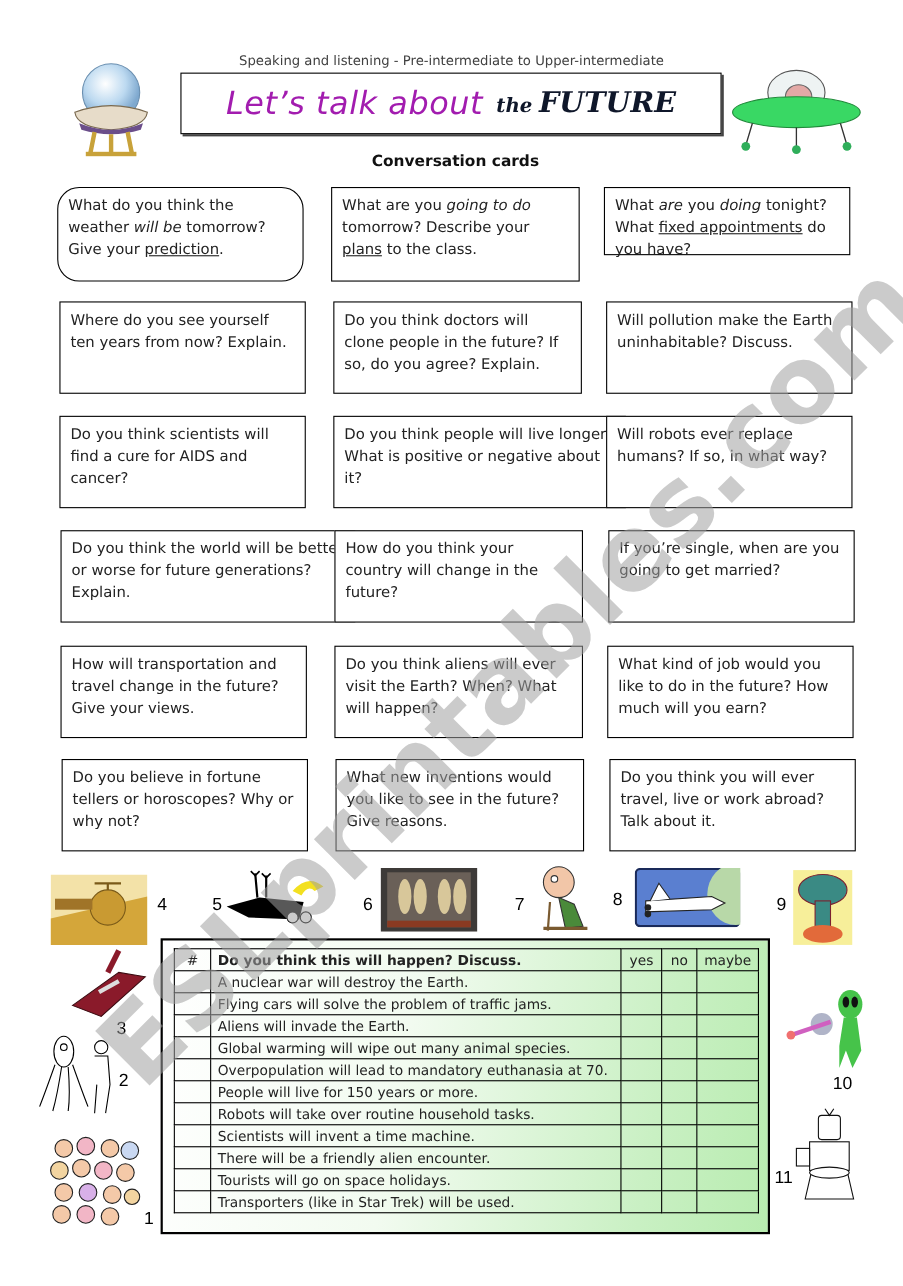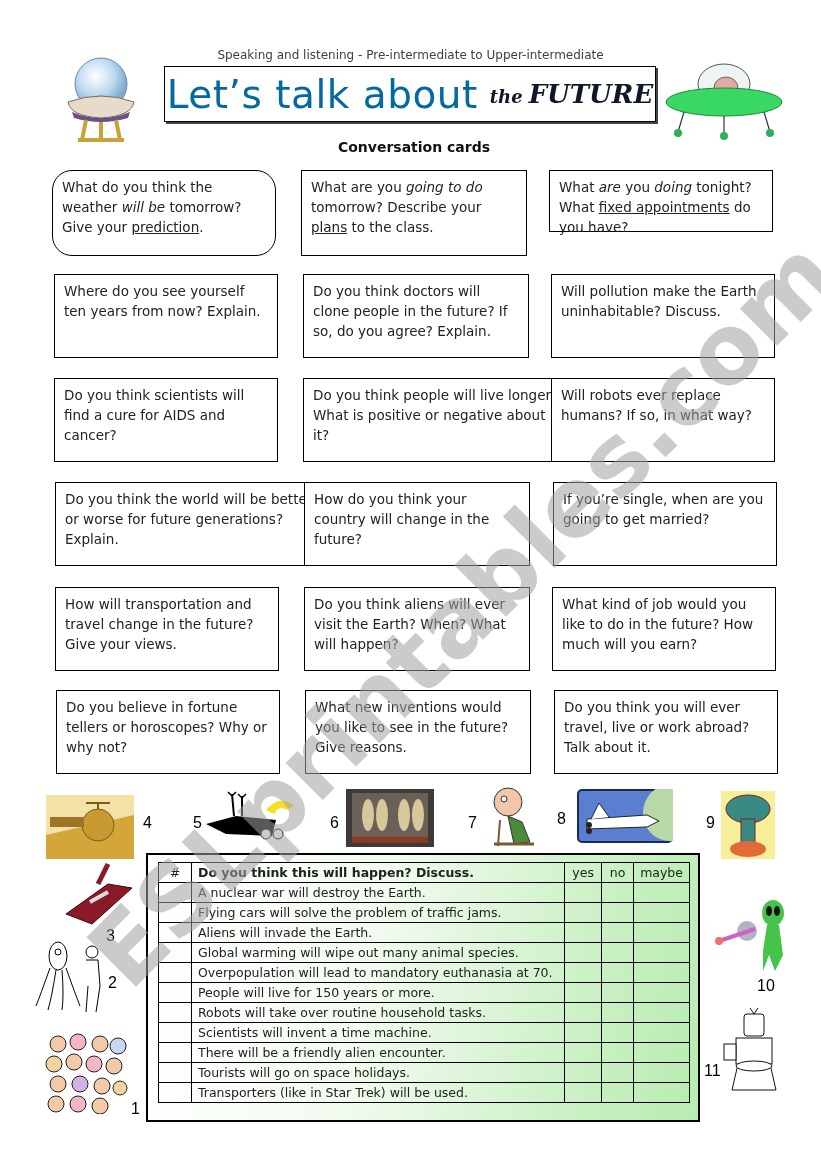"Let’s talk about" .title-main { color: #0369a1 -> #a21caf; font-size: 39px -> 29px; font-style: none -> italic }
